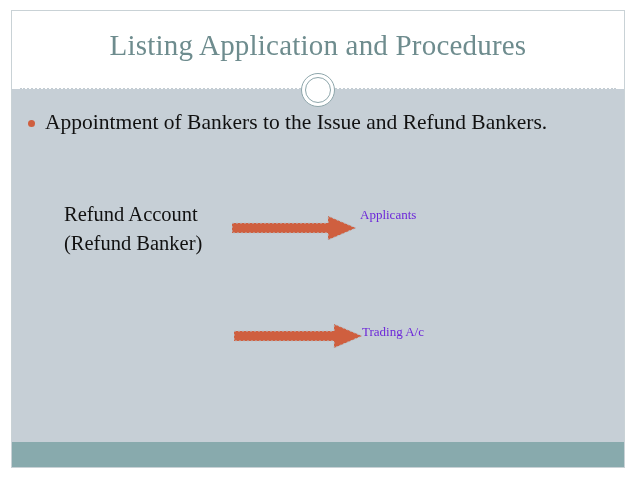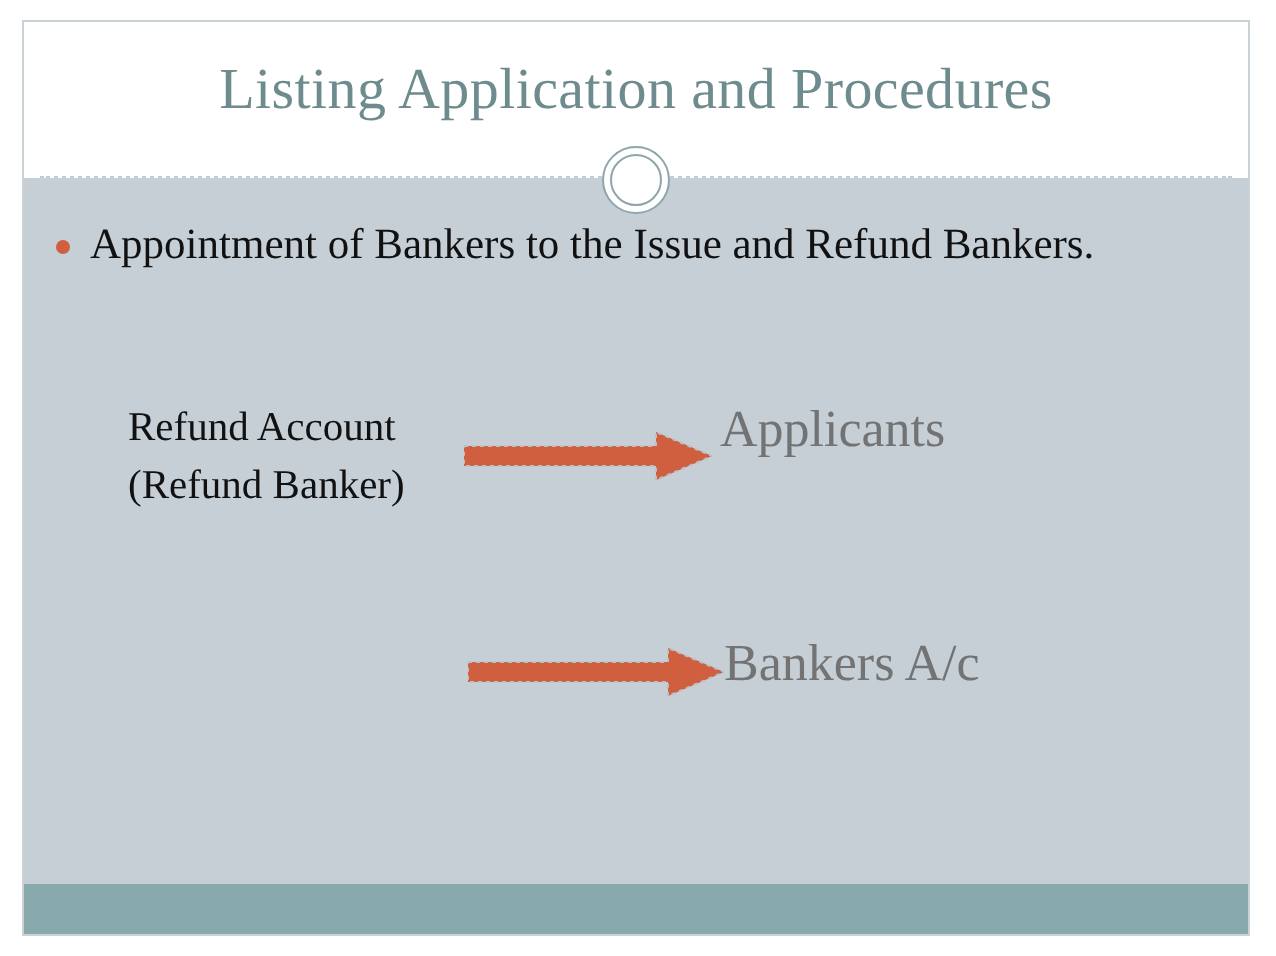"Applicants" .para-right { color: #737373 -> #6d28d9; font-size: 26px -> 13px }
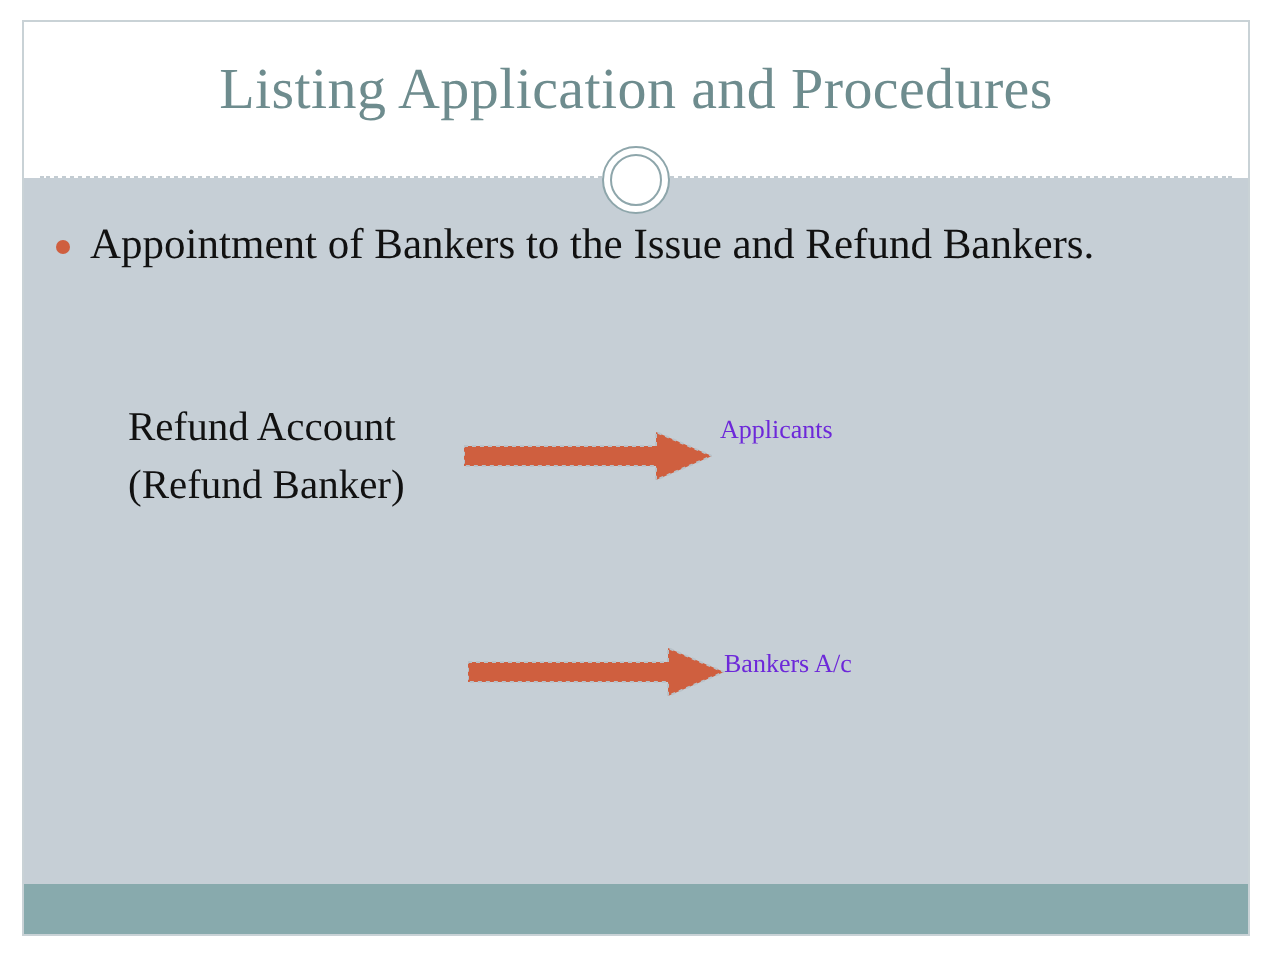"Bankers A/c" div.para-right { text: Bankers -> Trading }
